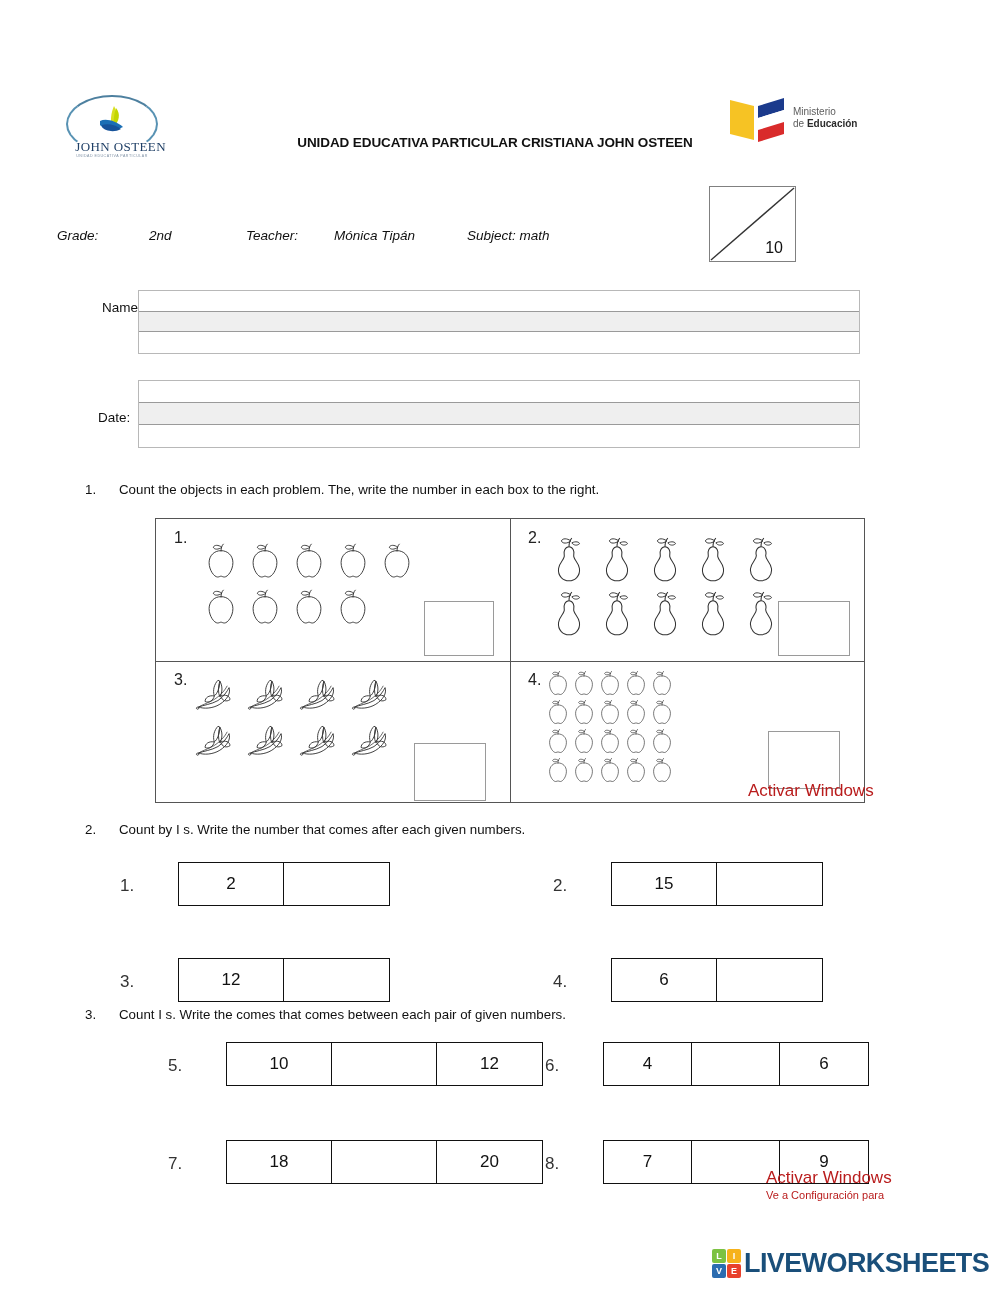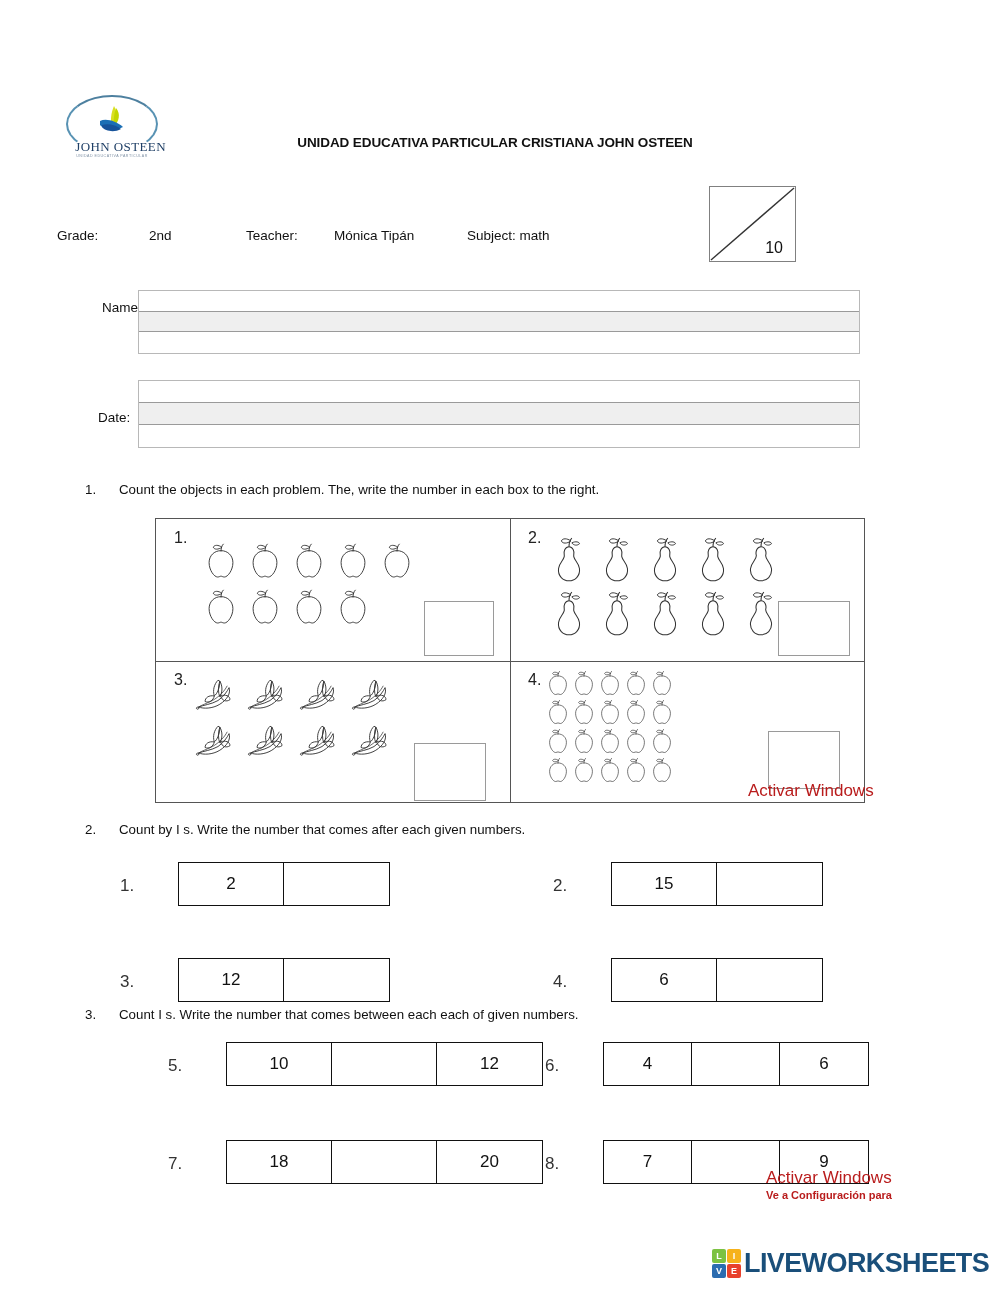"Ministerio" div.logo-ministerio { html: none -> <div> <svg> <path></path> <path></path> <path></path> <path></path> <path></path> </svg> <div> <div>Ministerio</div> <div><span>de </span><b>Educación</b></div> </div> </div> }
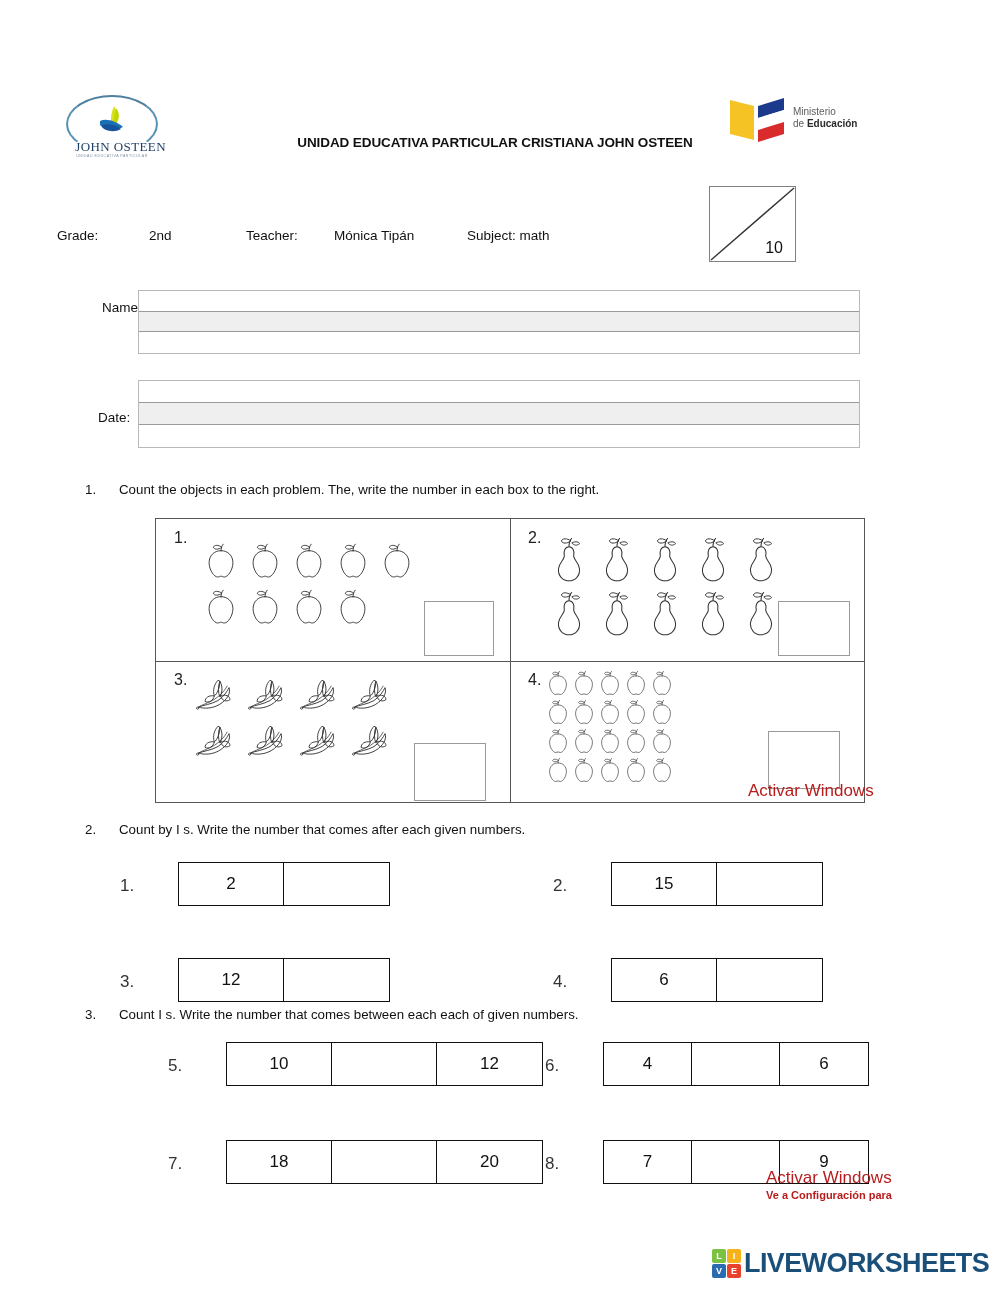"Grade: 2nd Teacher: Mónica Tipán" .meta-row { font-style: none -> italic }
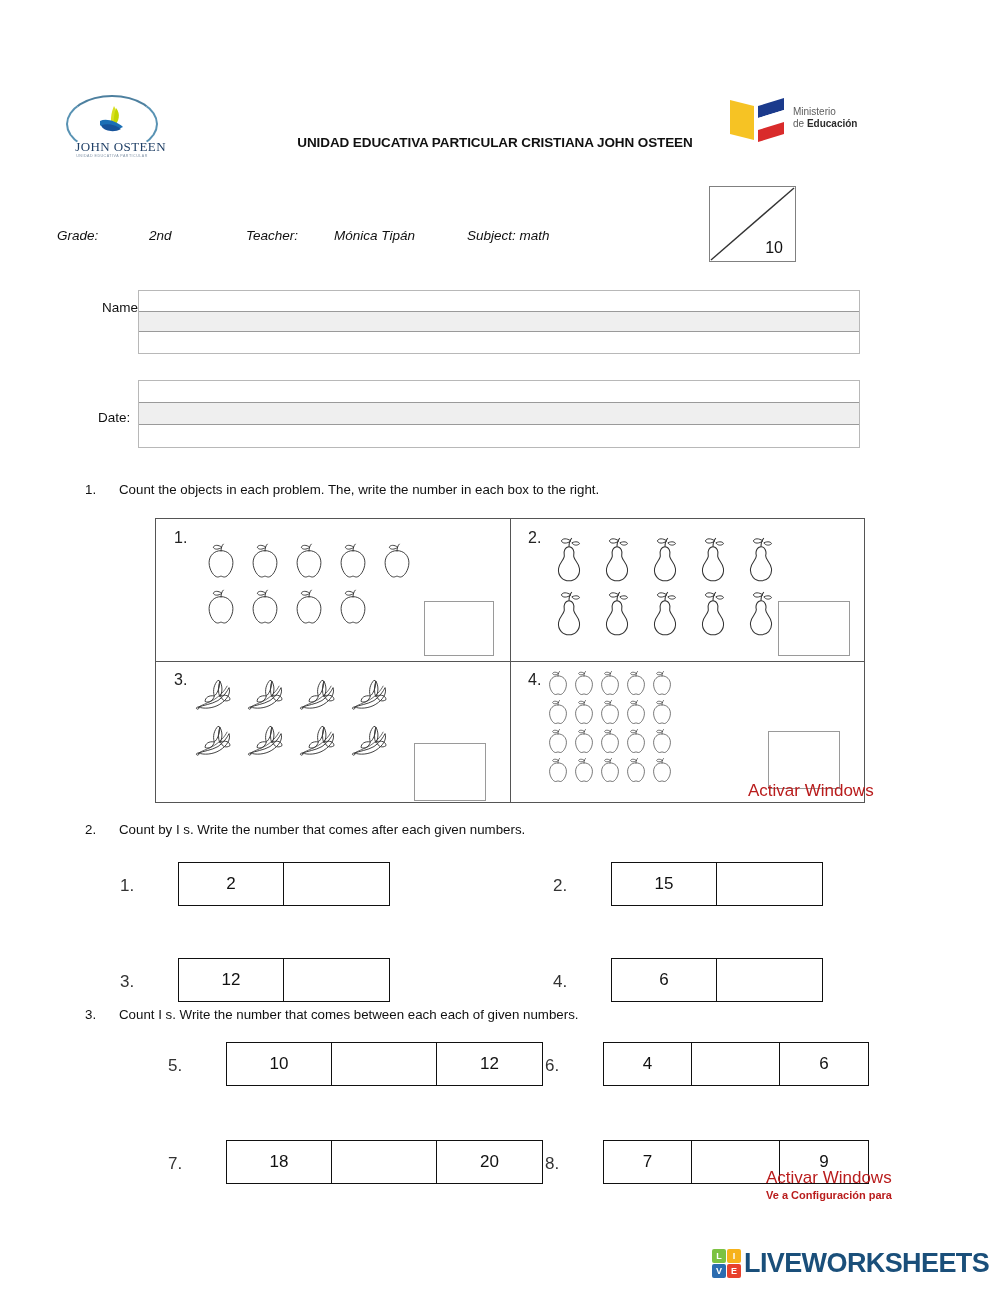"Count I s. Write the" span.txt { text: number that comes between each each -> comes that comes between each pair }
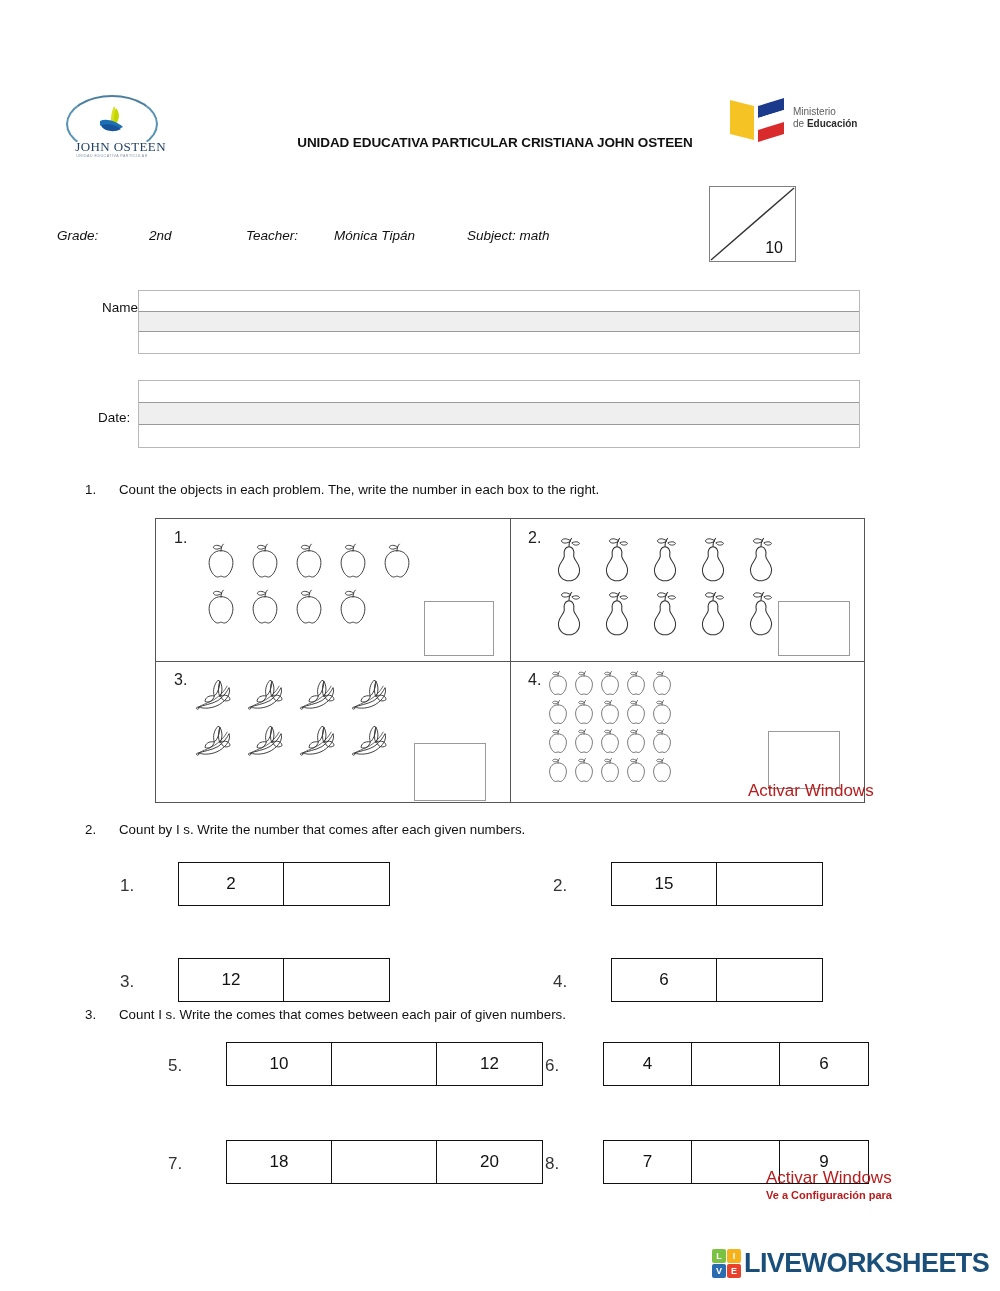"Ve a Configuración para" .watermark .l2 { font-weight: bold -> none }
